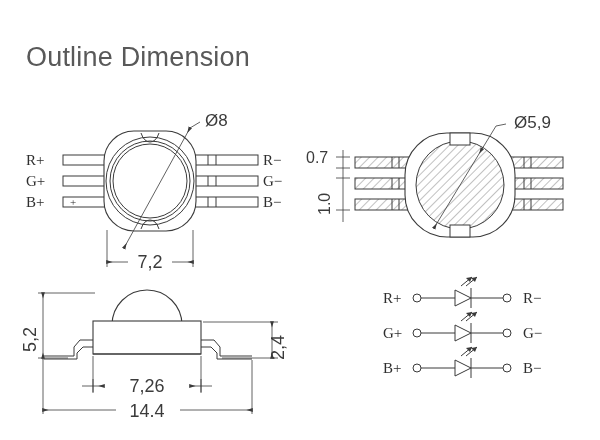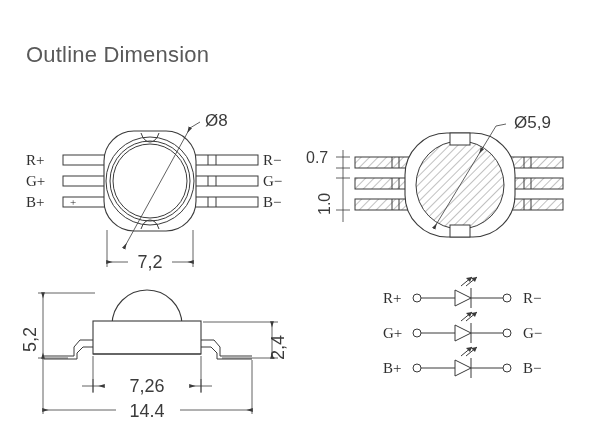"Outline Dimension" #page-title { font-size: 22px -> 27px }
